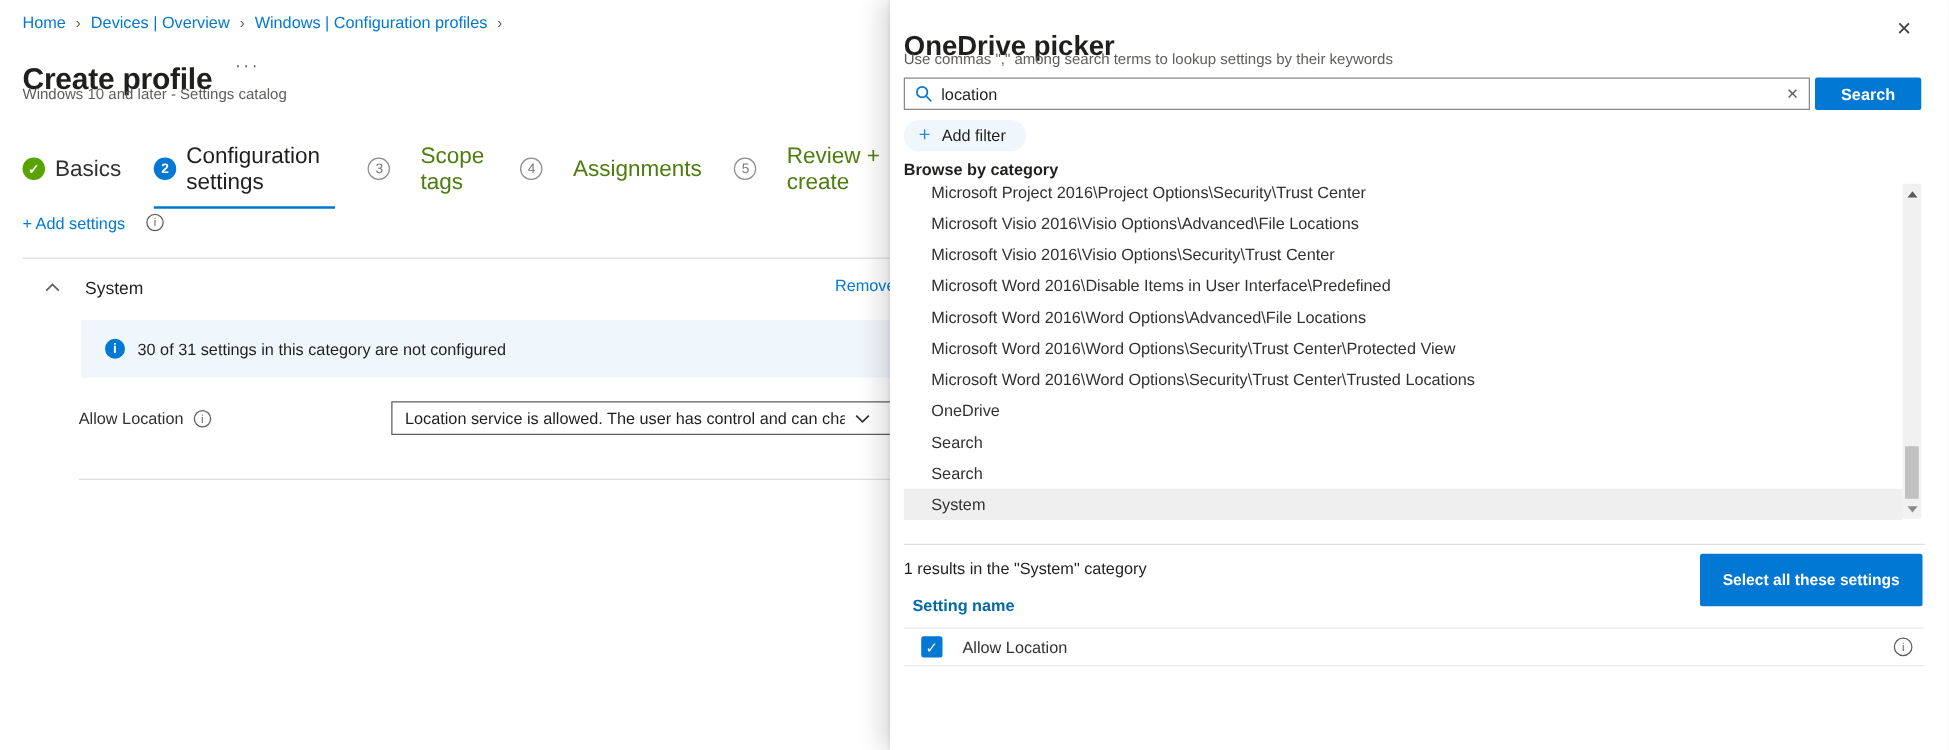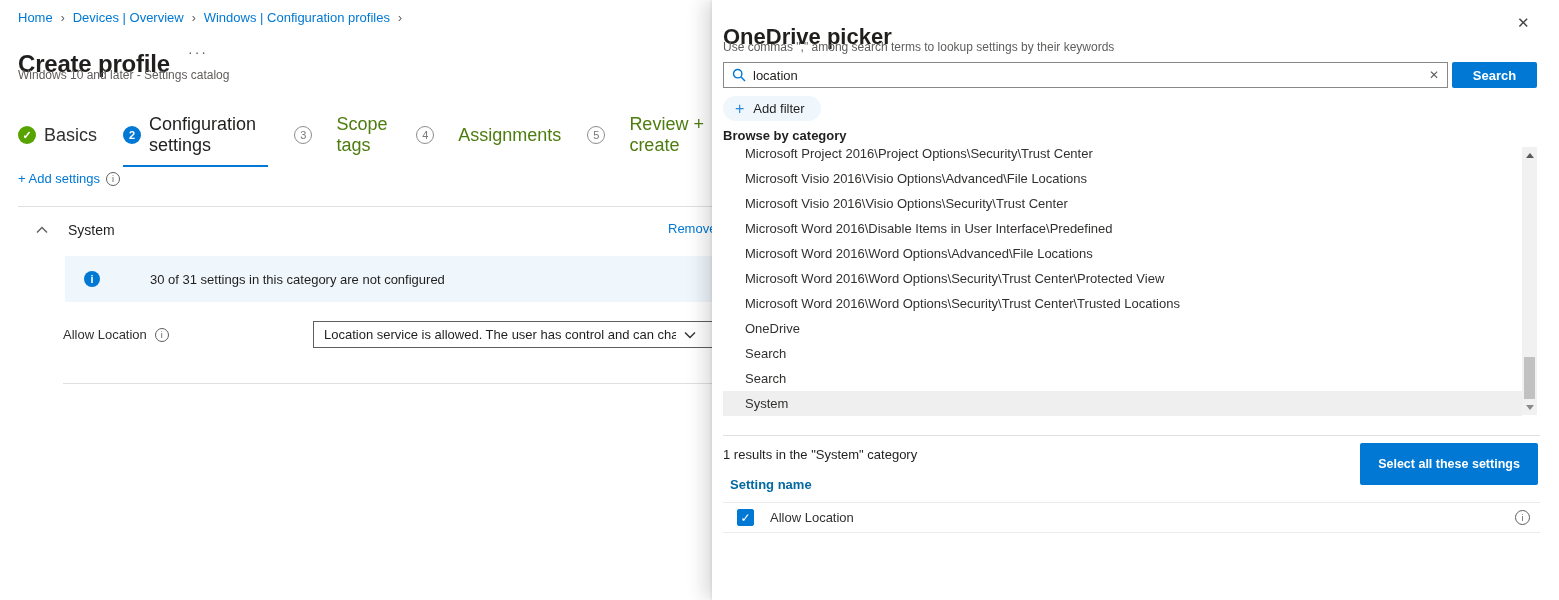"+ Add settings" .add-settings { align-items: flex-end -> flex-start; gap: 6px -> 17px }
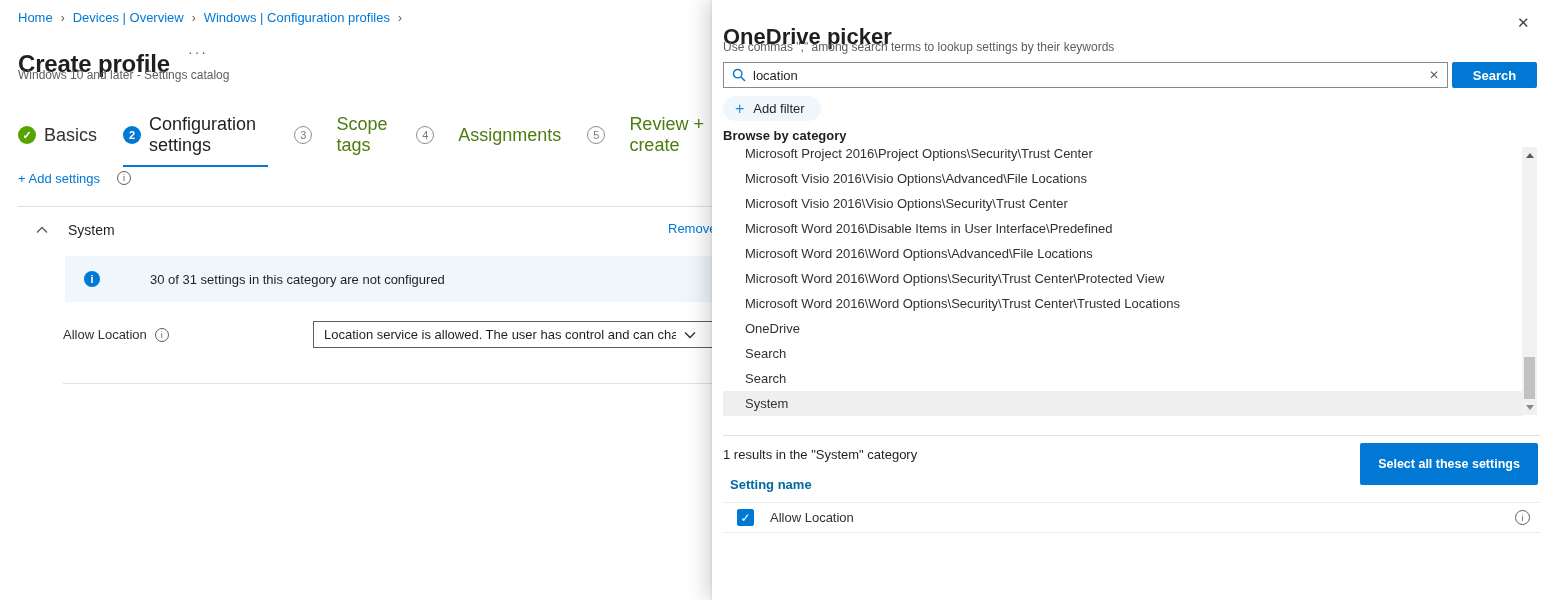"30 of 31 settings in" .banner-text { margin-left: 40px -> none }
